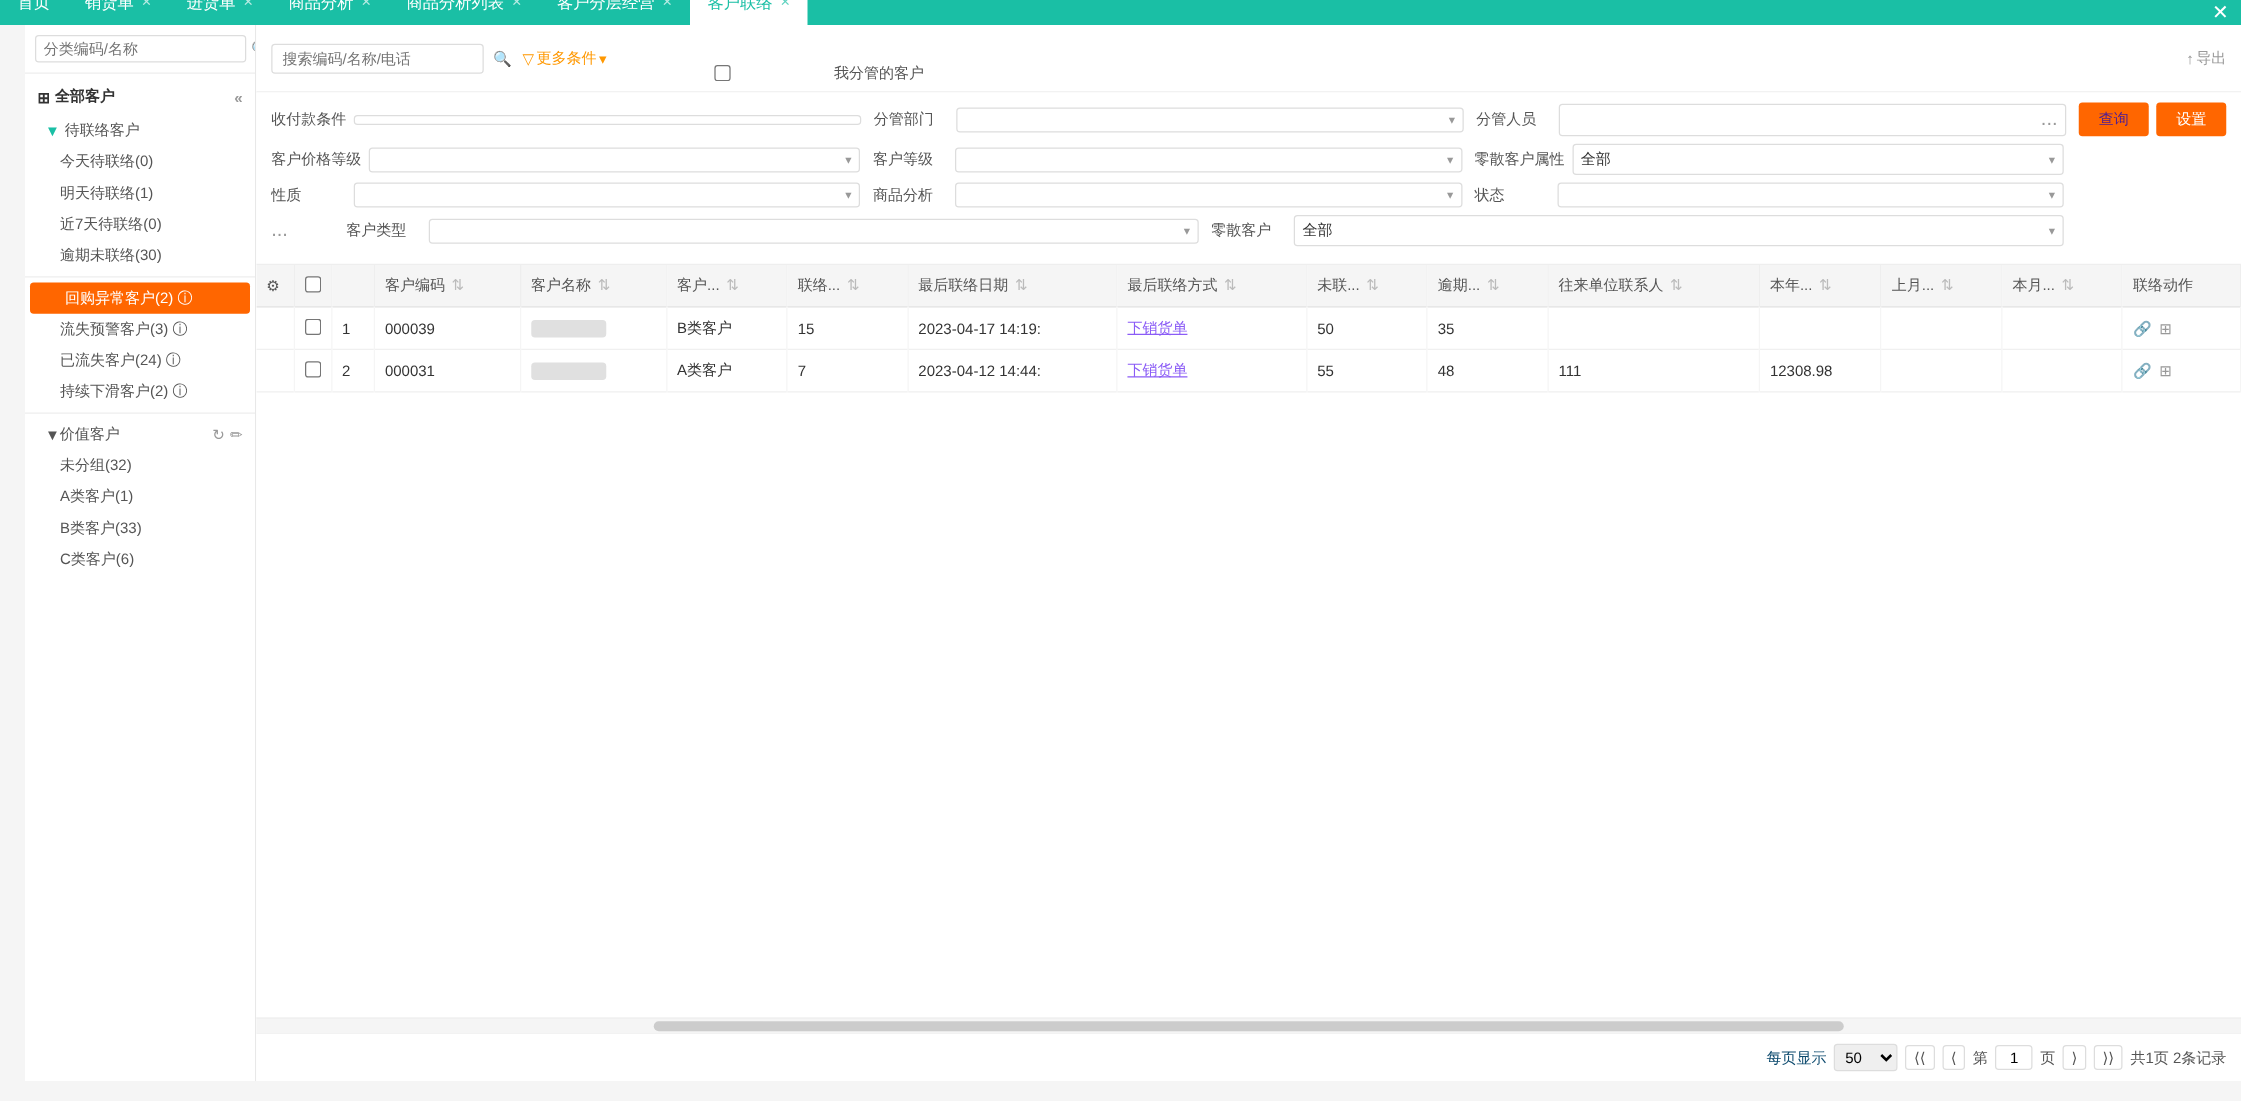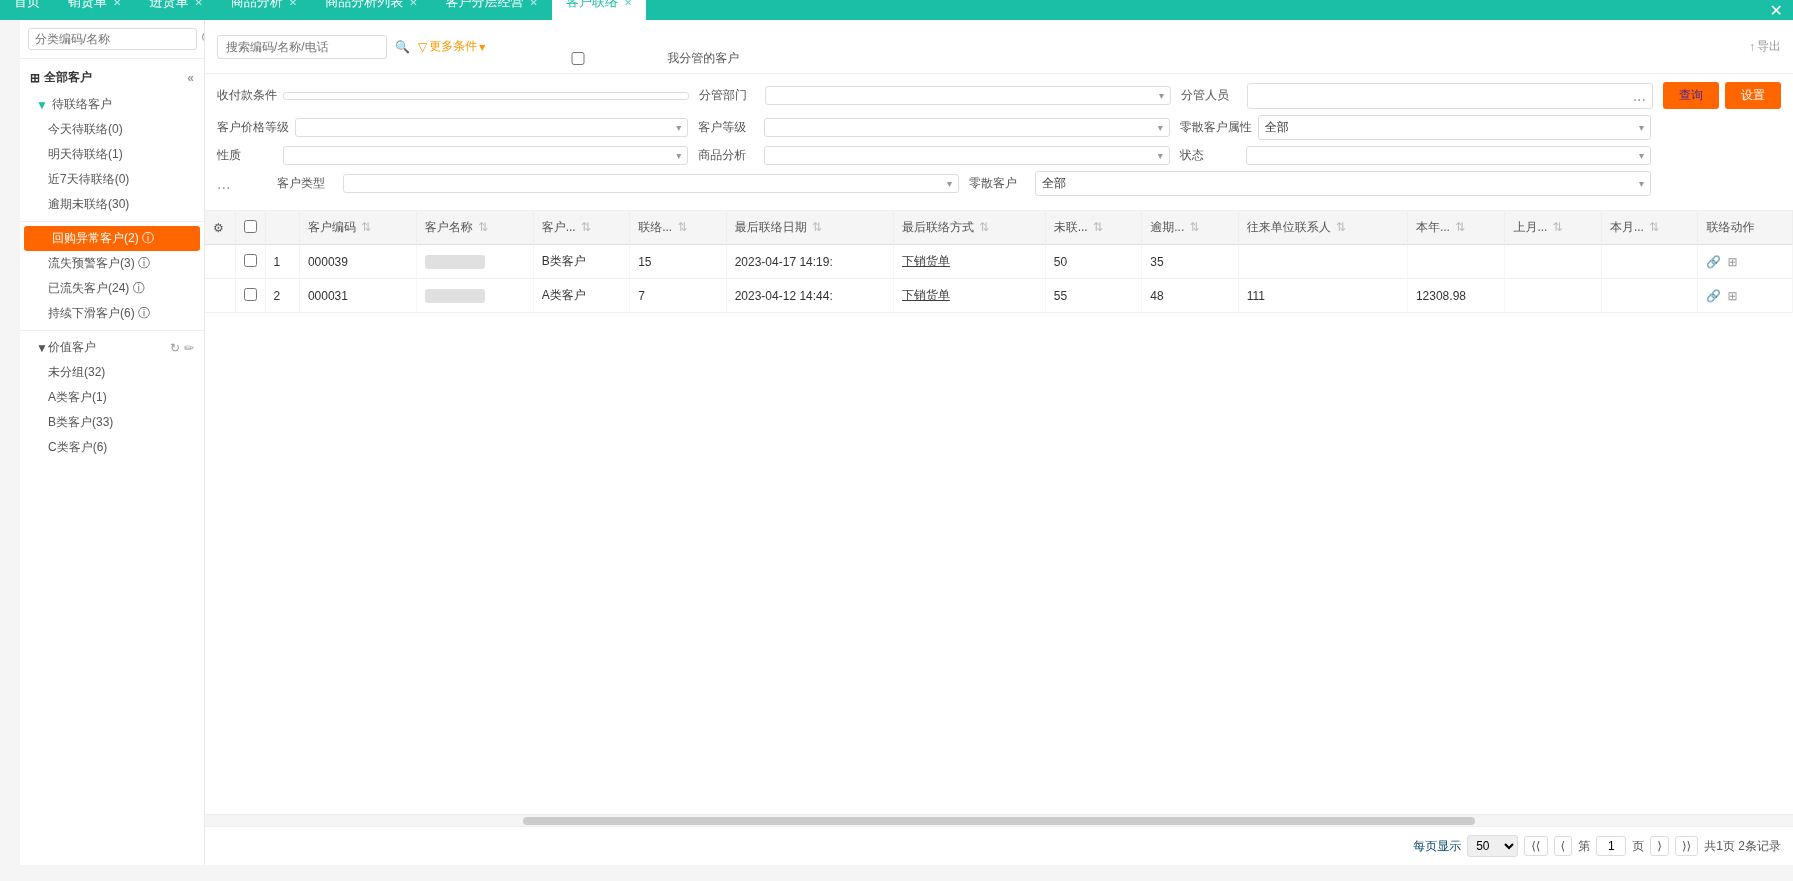"下销货单" .link-text { color: #404040 -> #8b5cf6 }
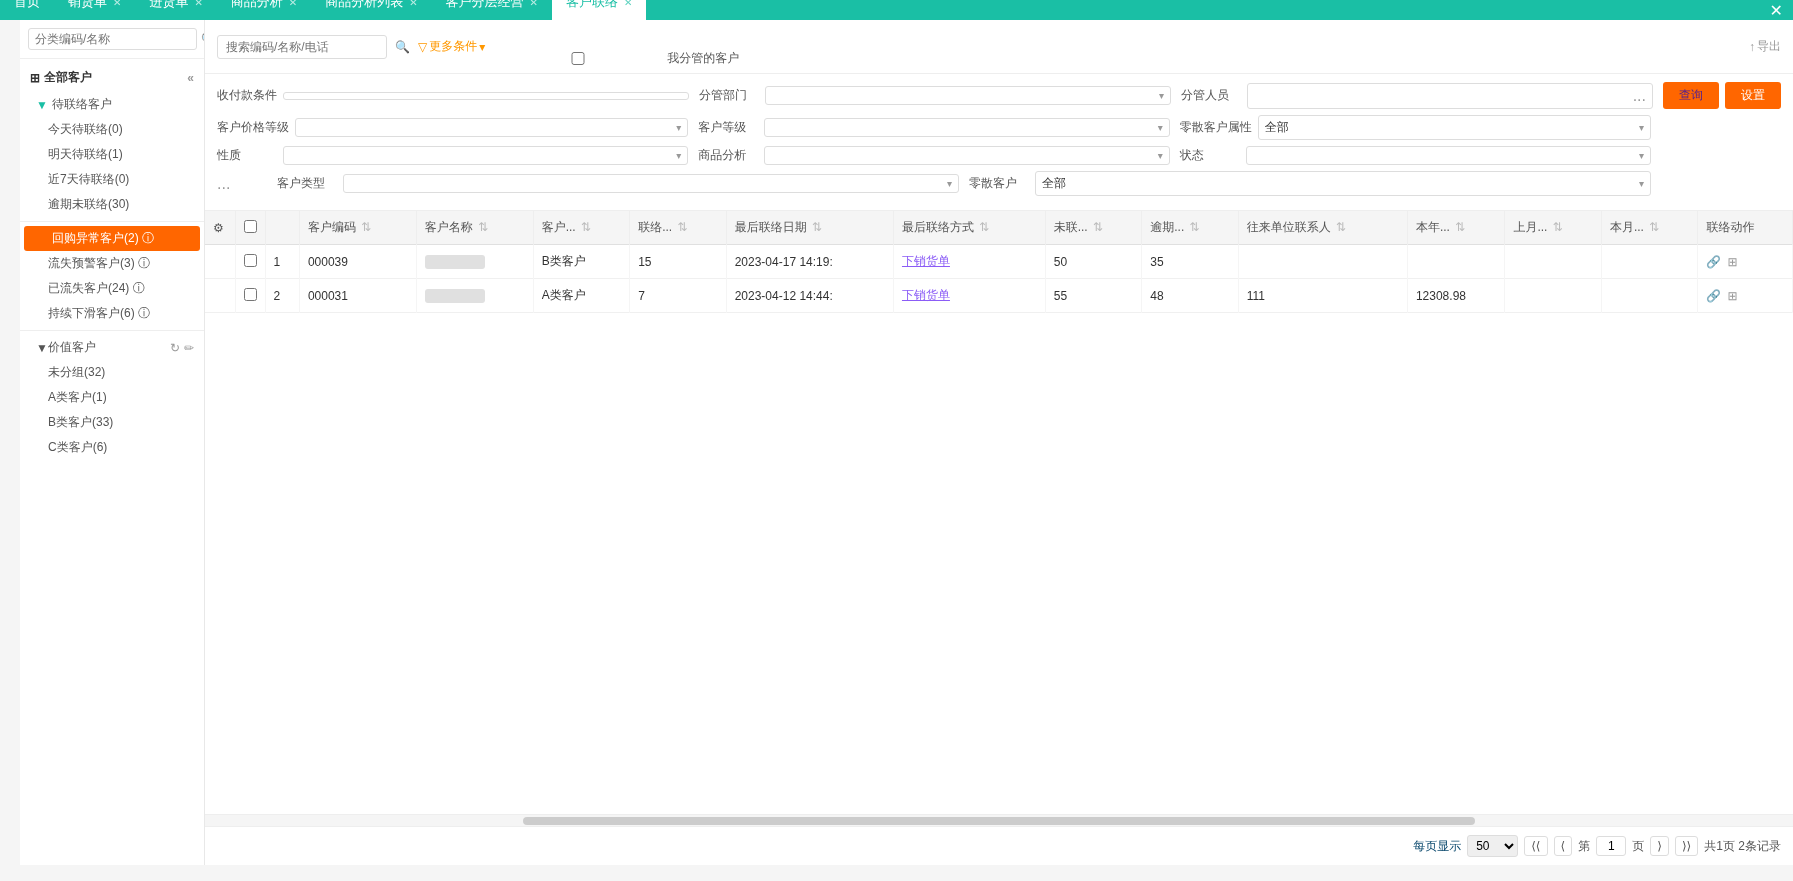"持续下滑客户(6) ⓘ" span { text: 6 -> 2 }
